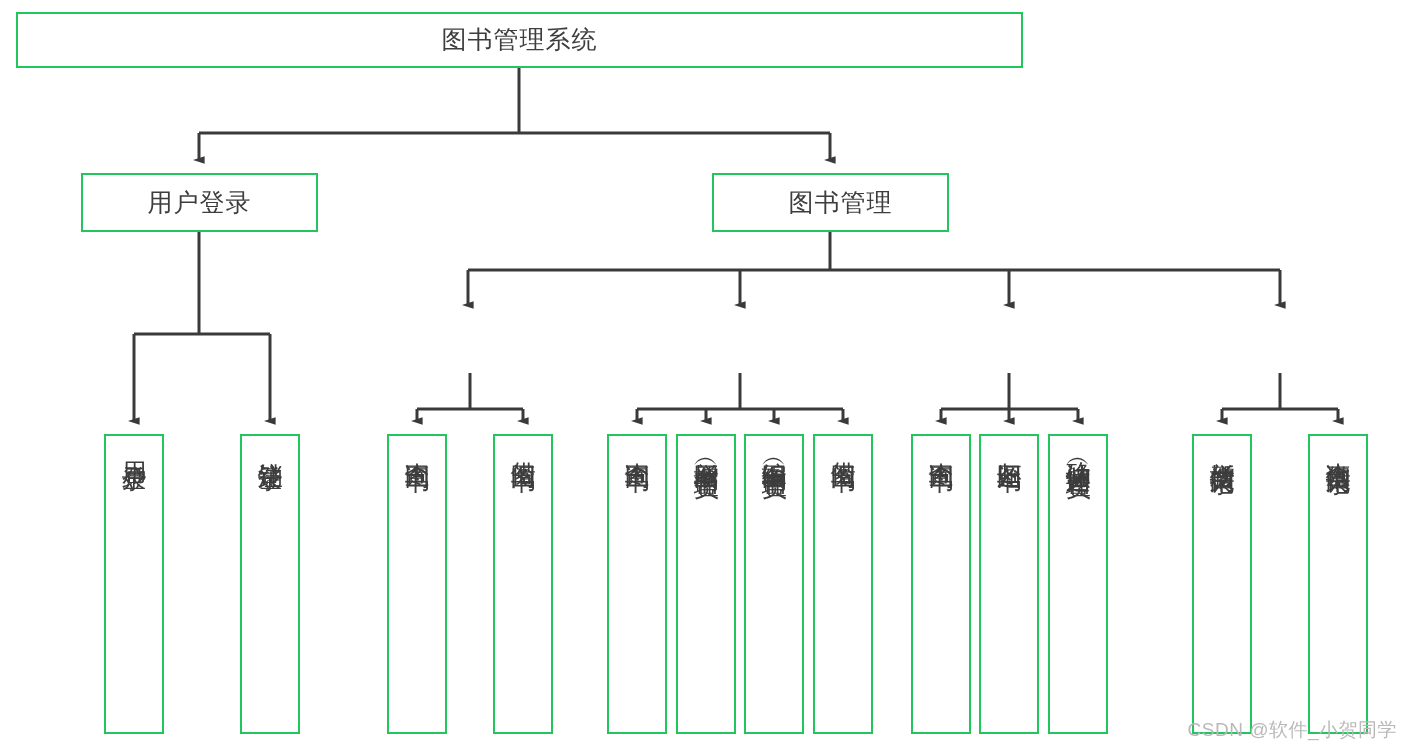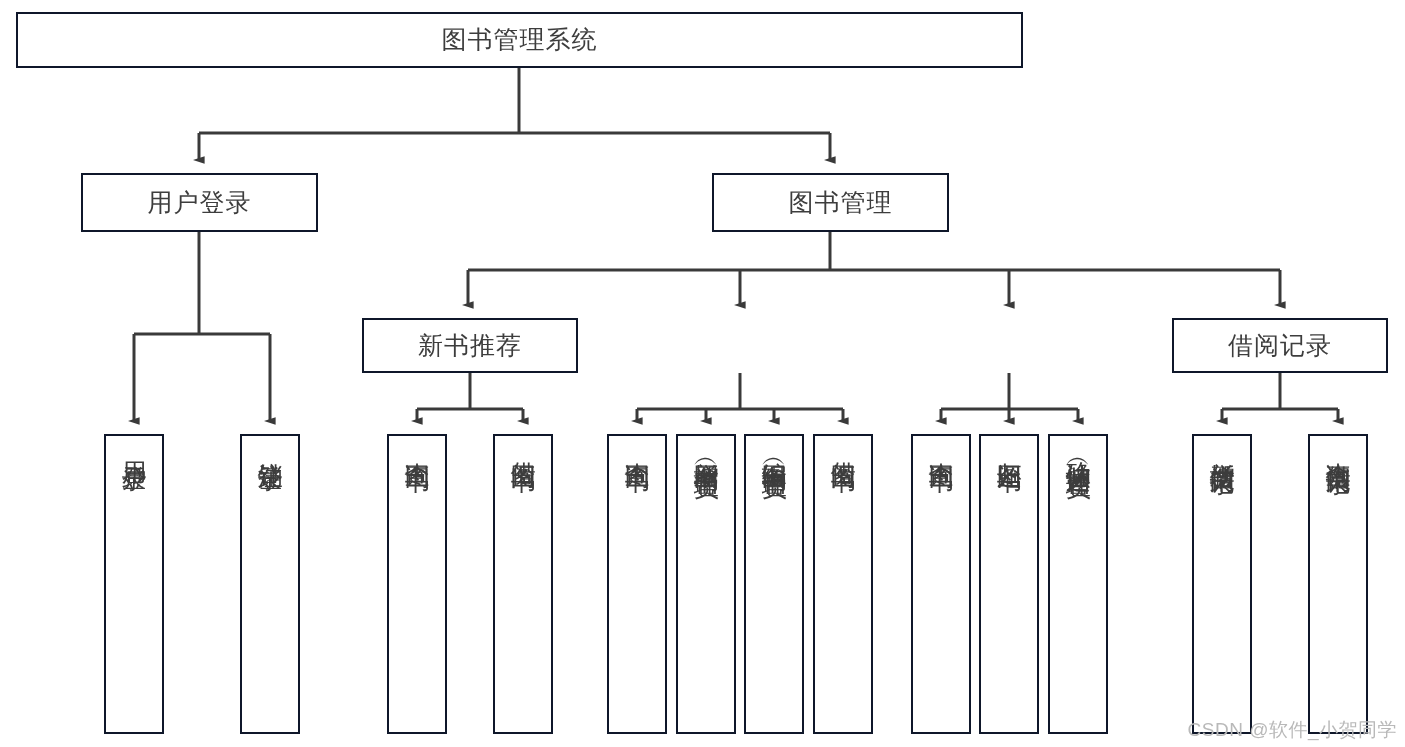"图书管理系统" .node { border: 2px solid #0f172a -> 2px solid #22c55e }
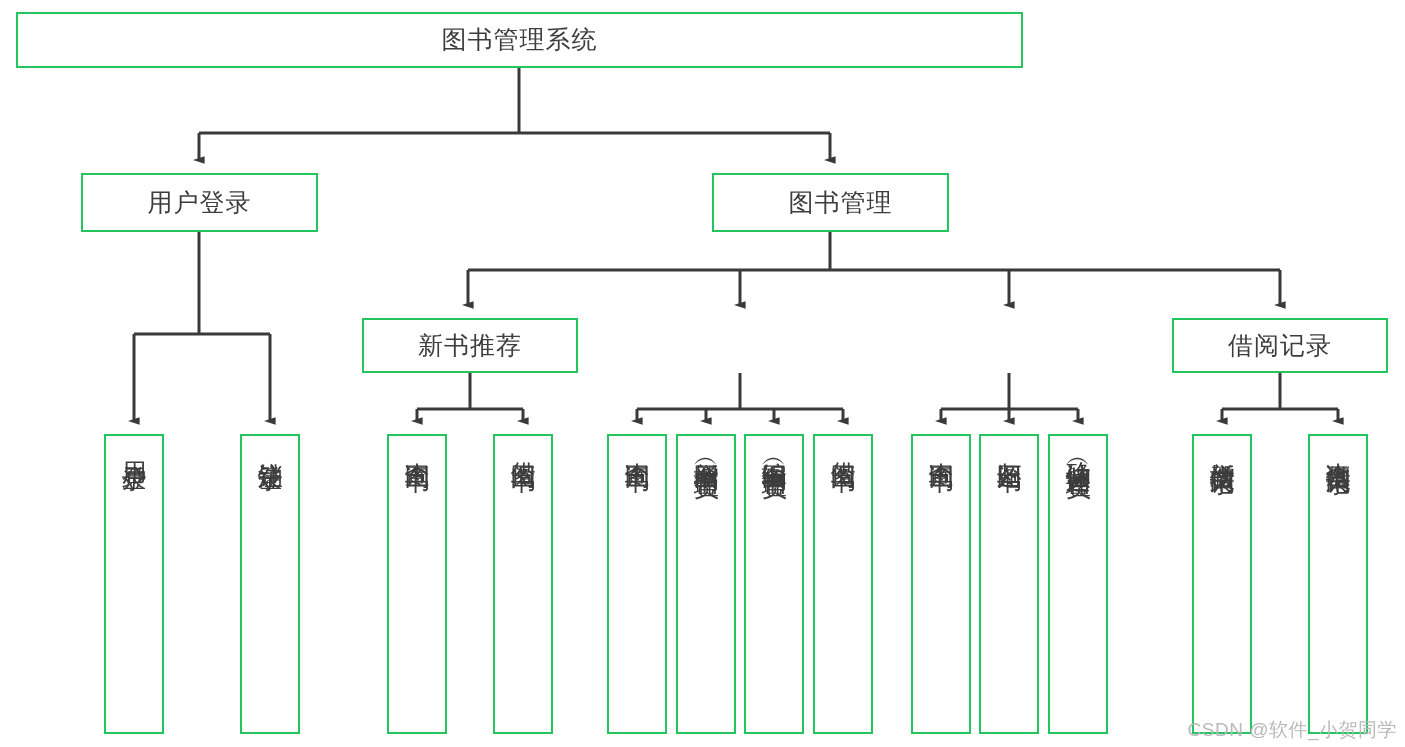"新书推荐" div.node { html: <div> <span>新书推荐</span> </div> -> none }
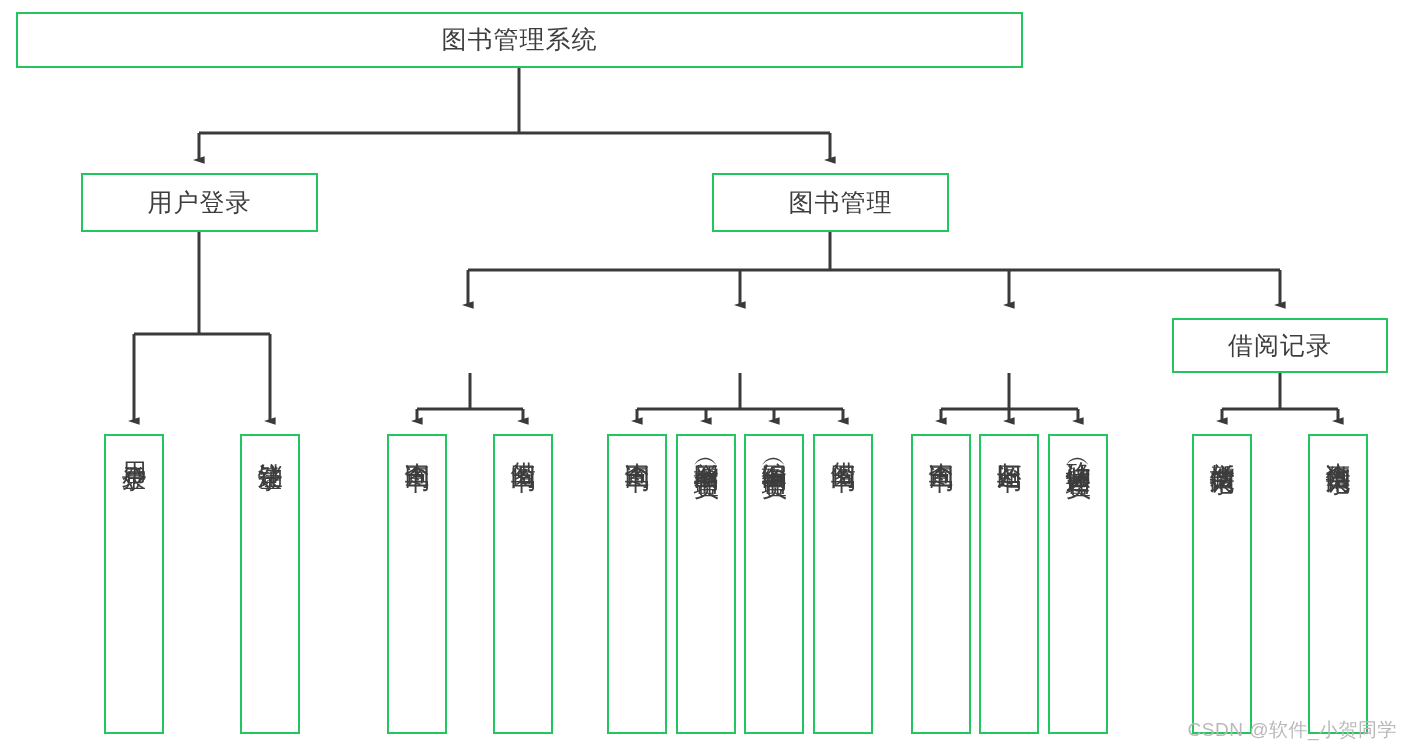"借阅记录" div.node { html: <div> <span>借阅记录</span> </div> -> none }
